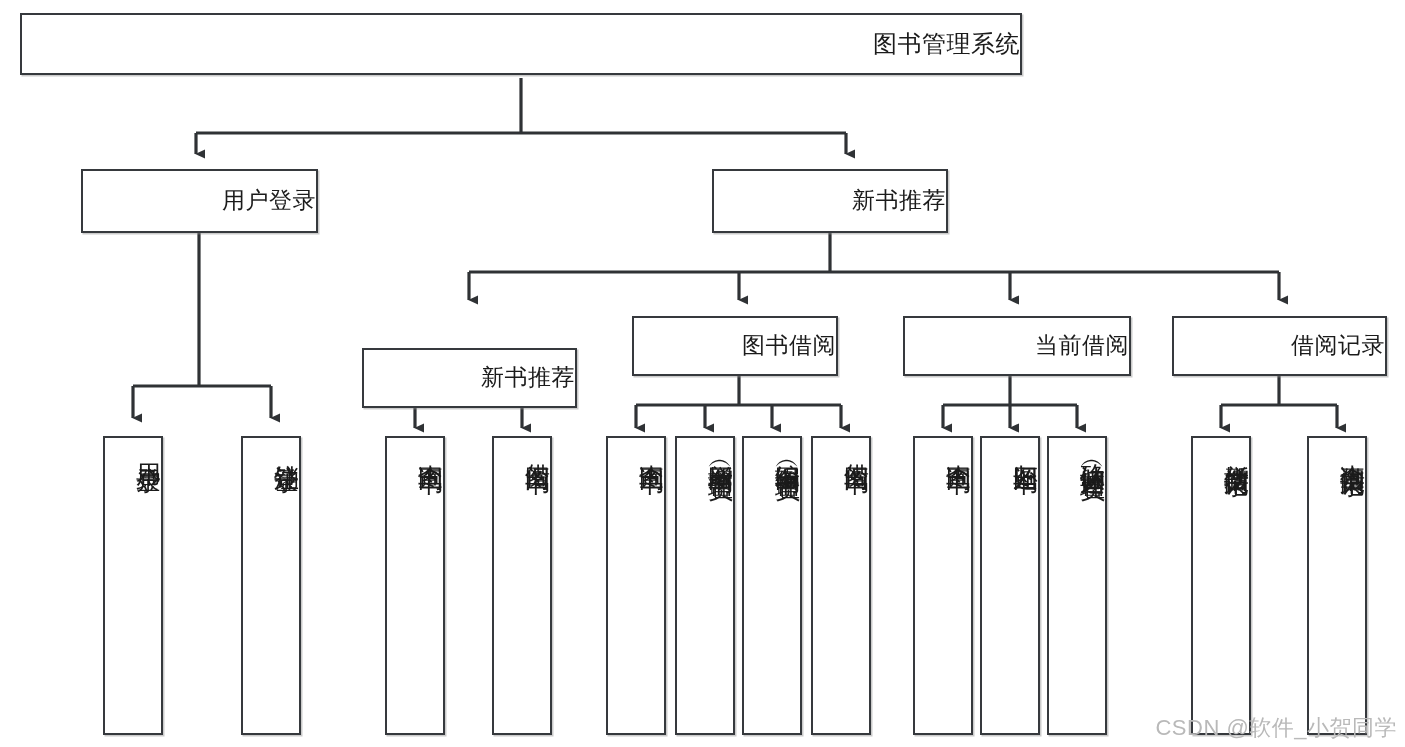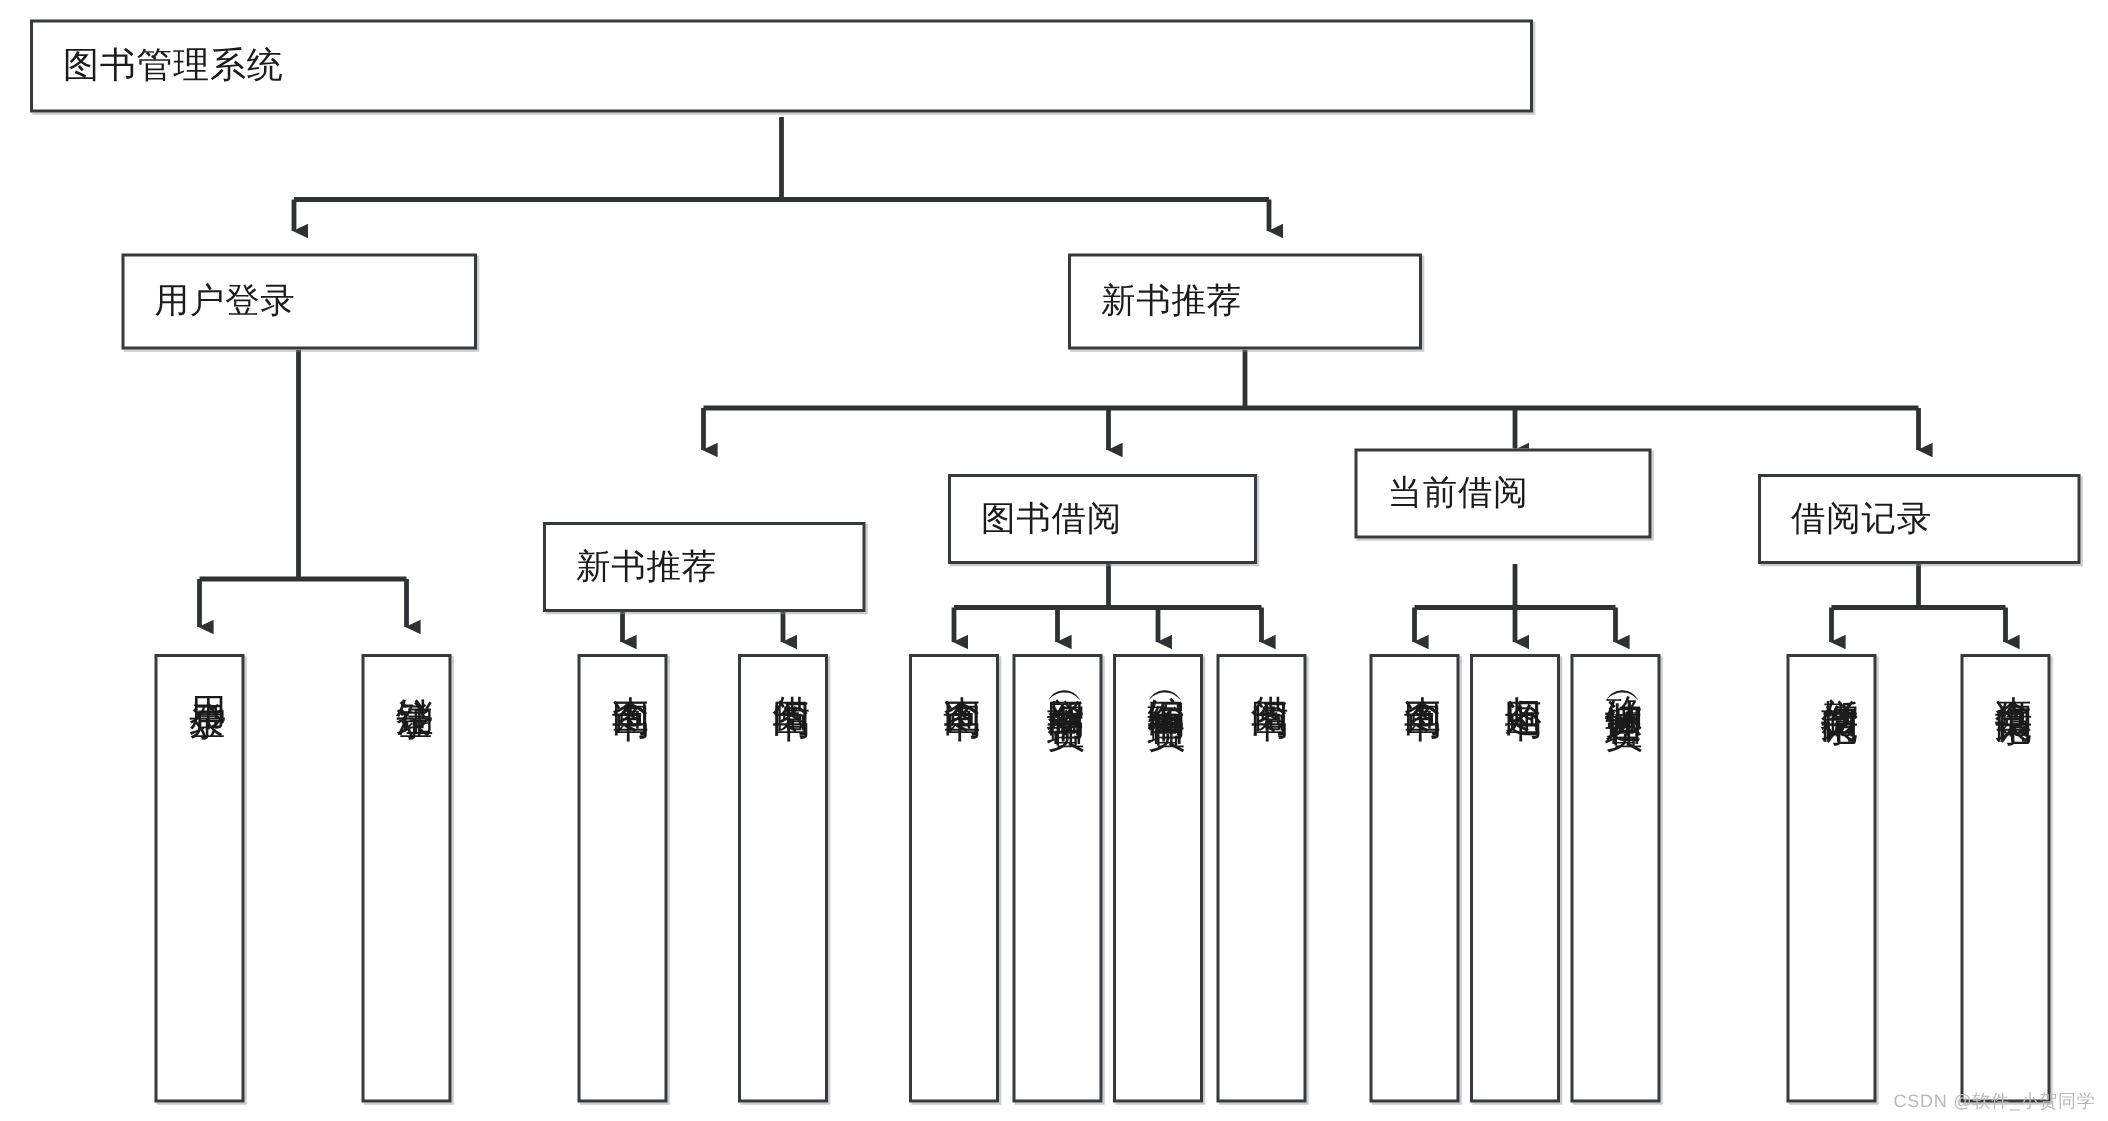"图书管理系统" .node { justify-content: flex-start -> flex-end }
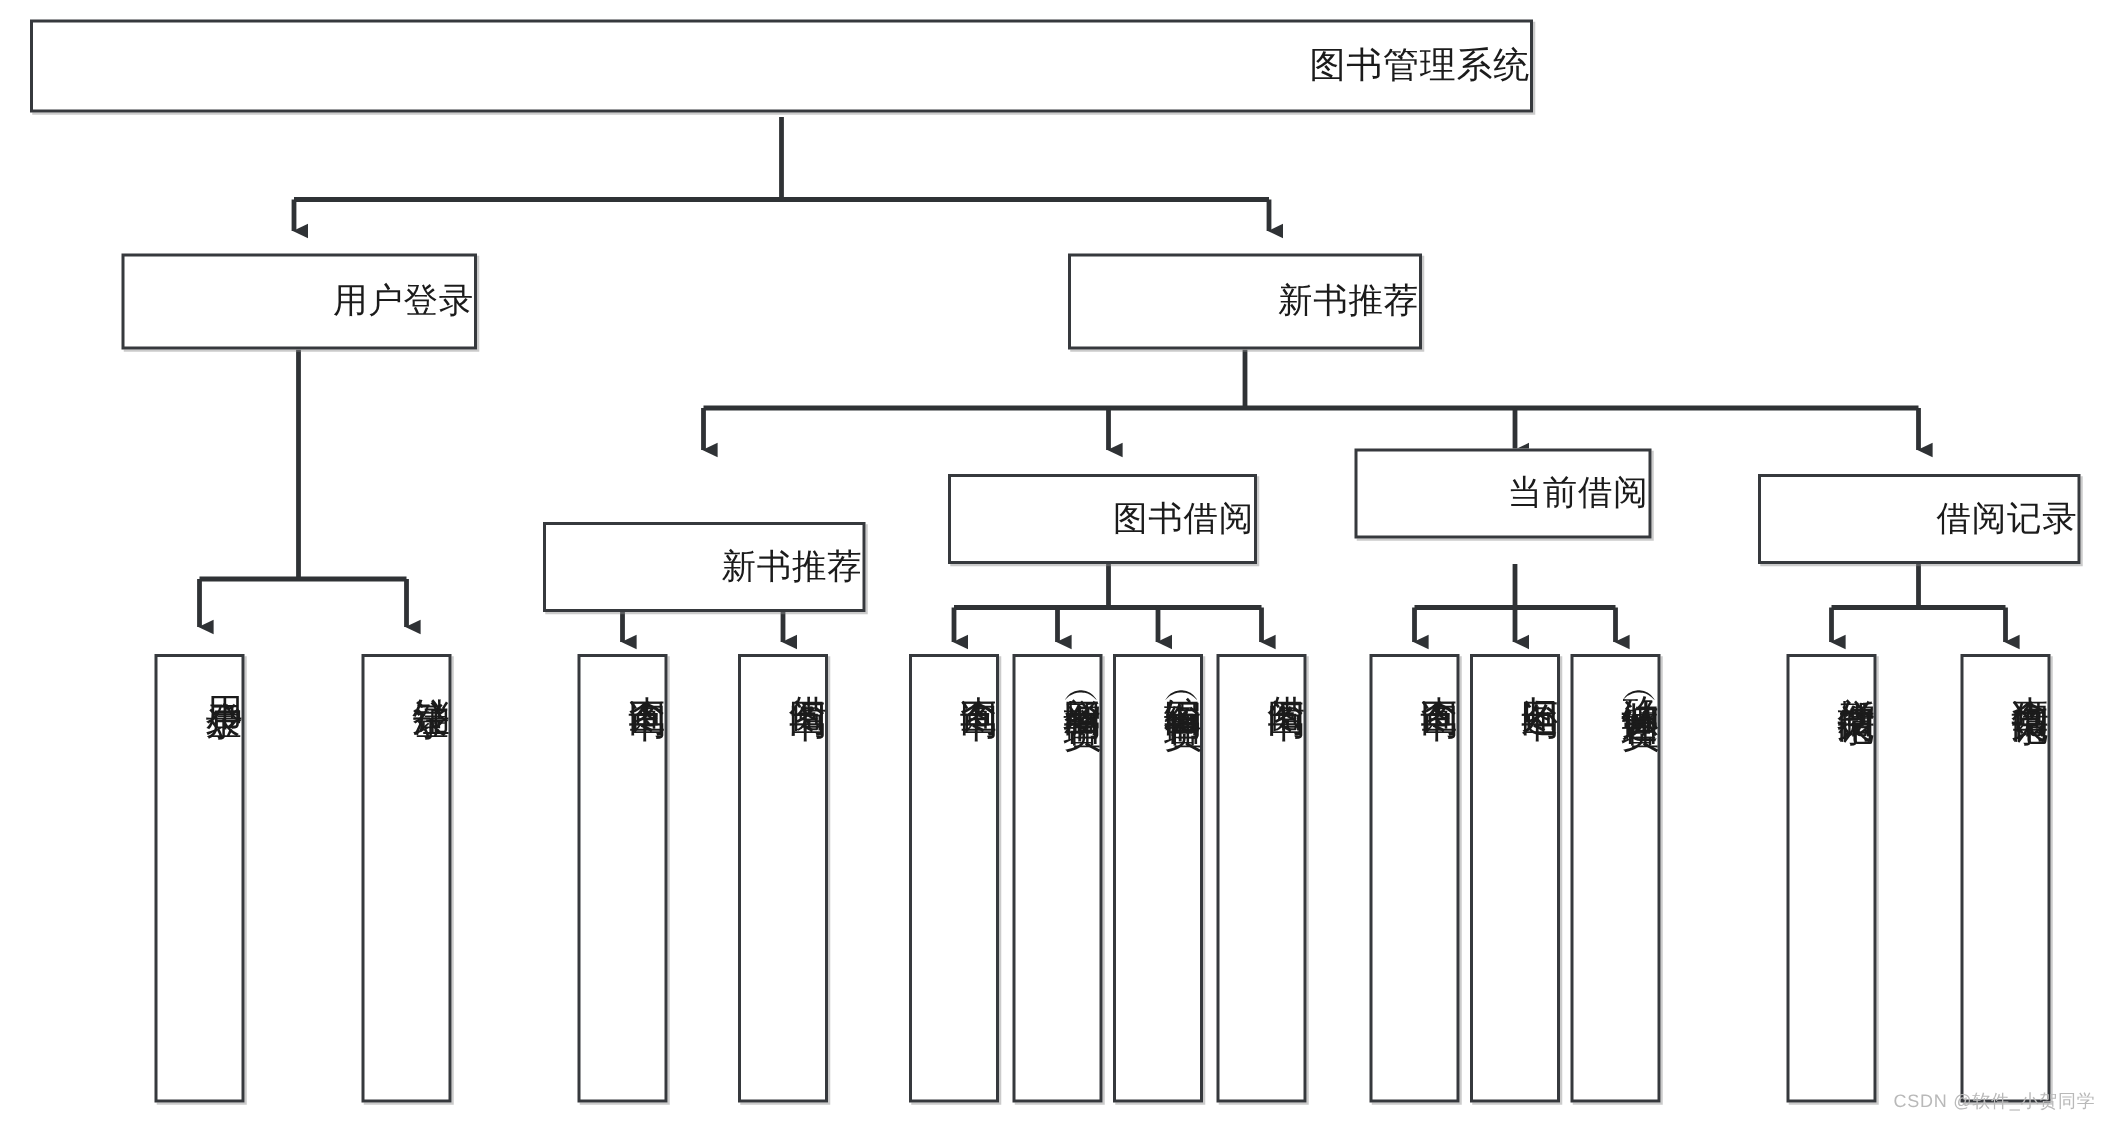"当前借阅" div.node { top: 299px -> 316px; width: 198px -> 228px }
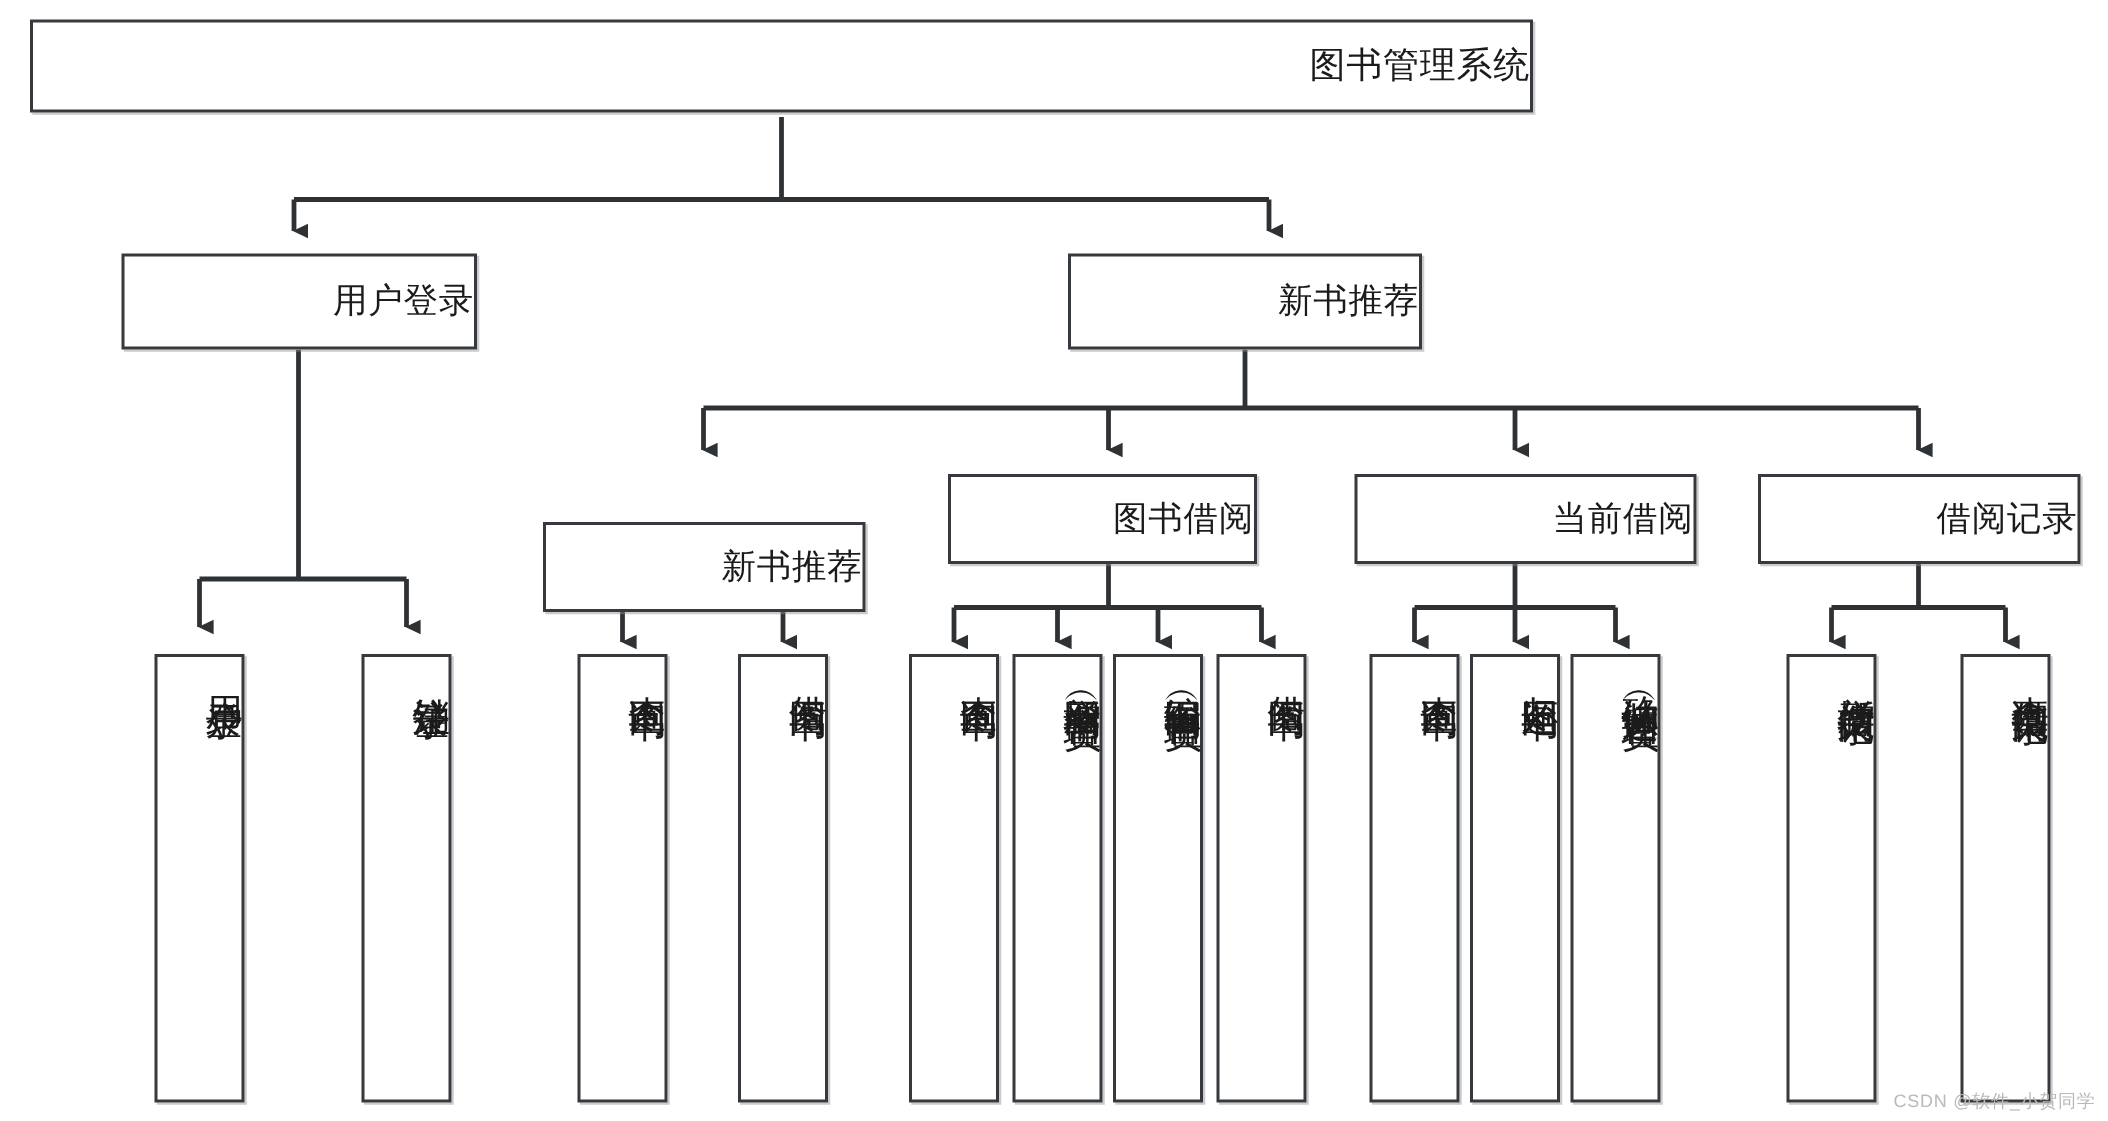"CSDN @软件_小贺同学" #watermark { font-size: 12px -> 22px }
